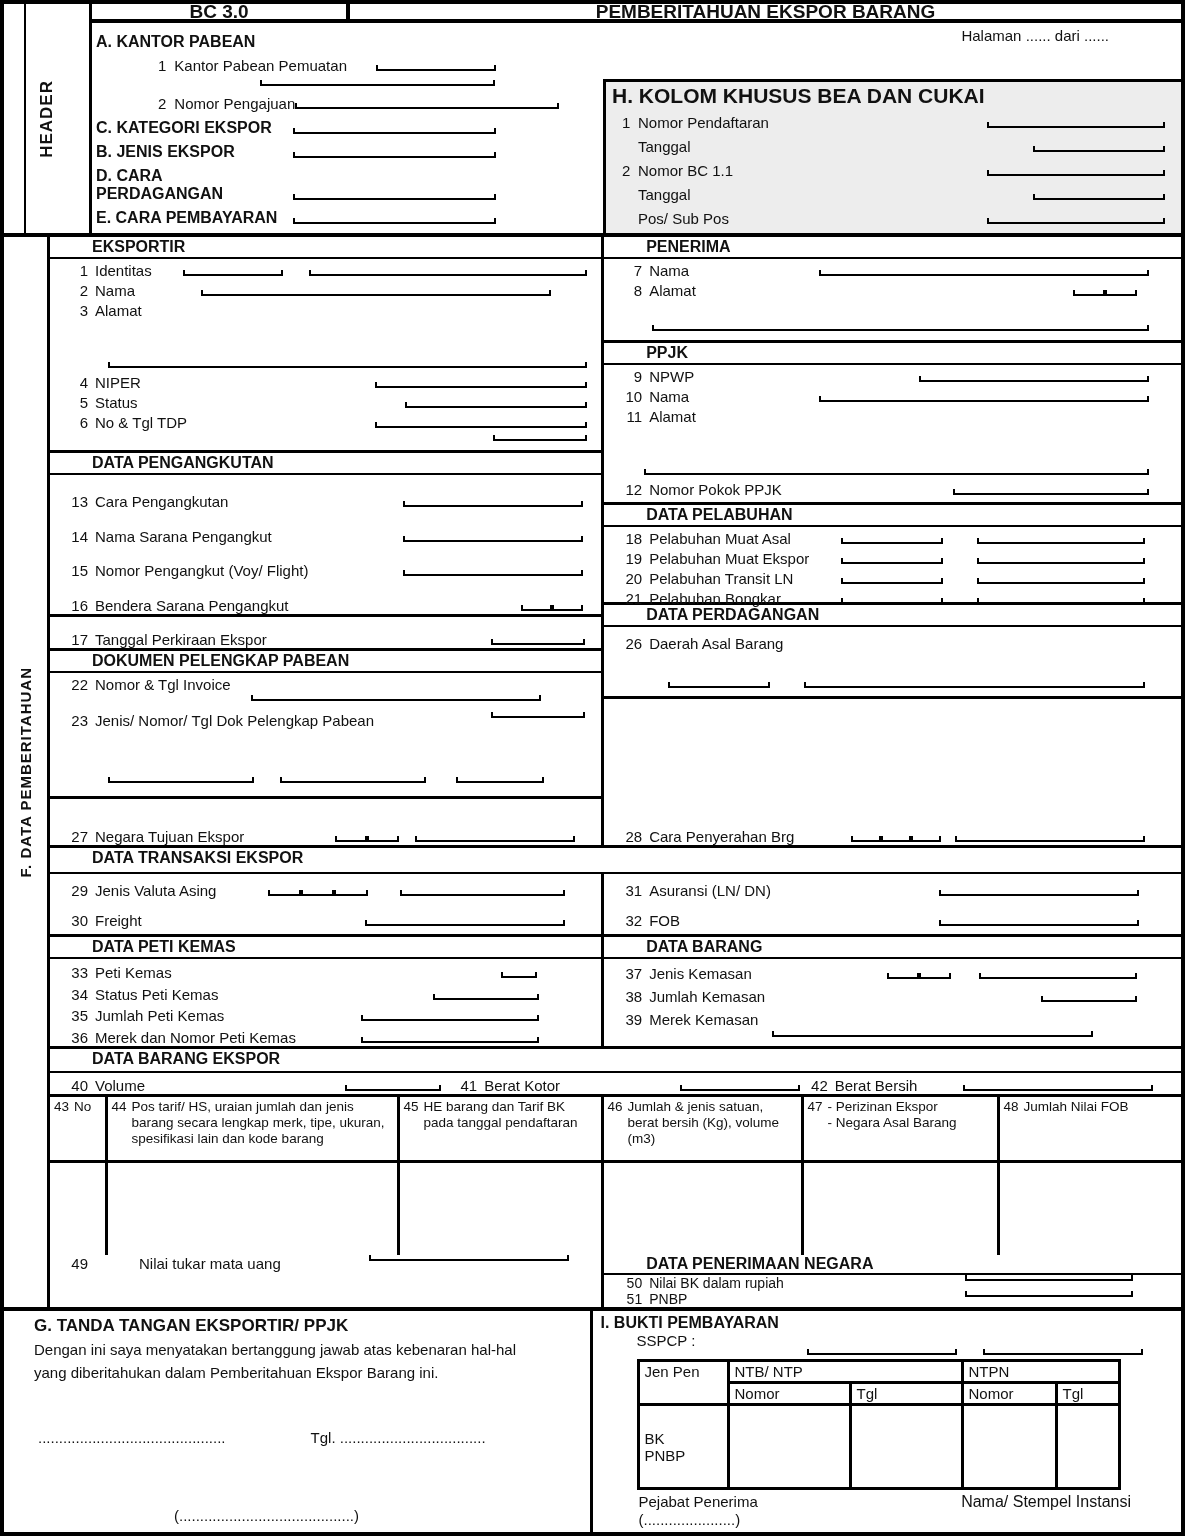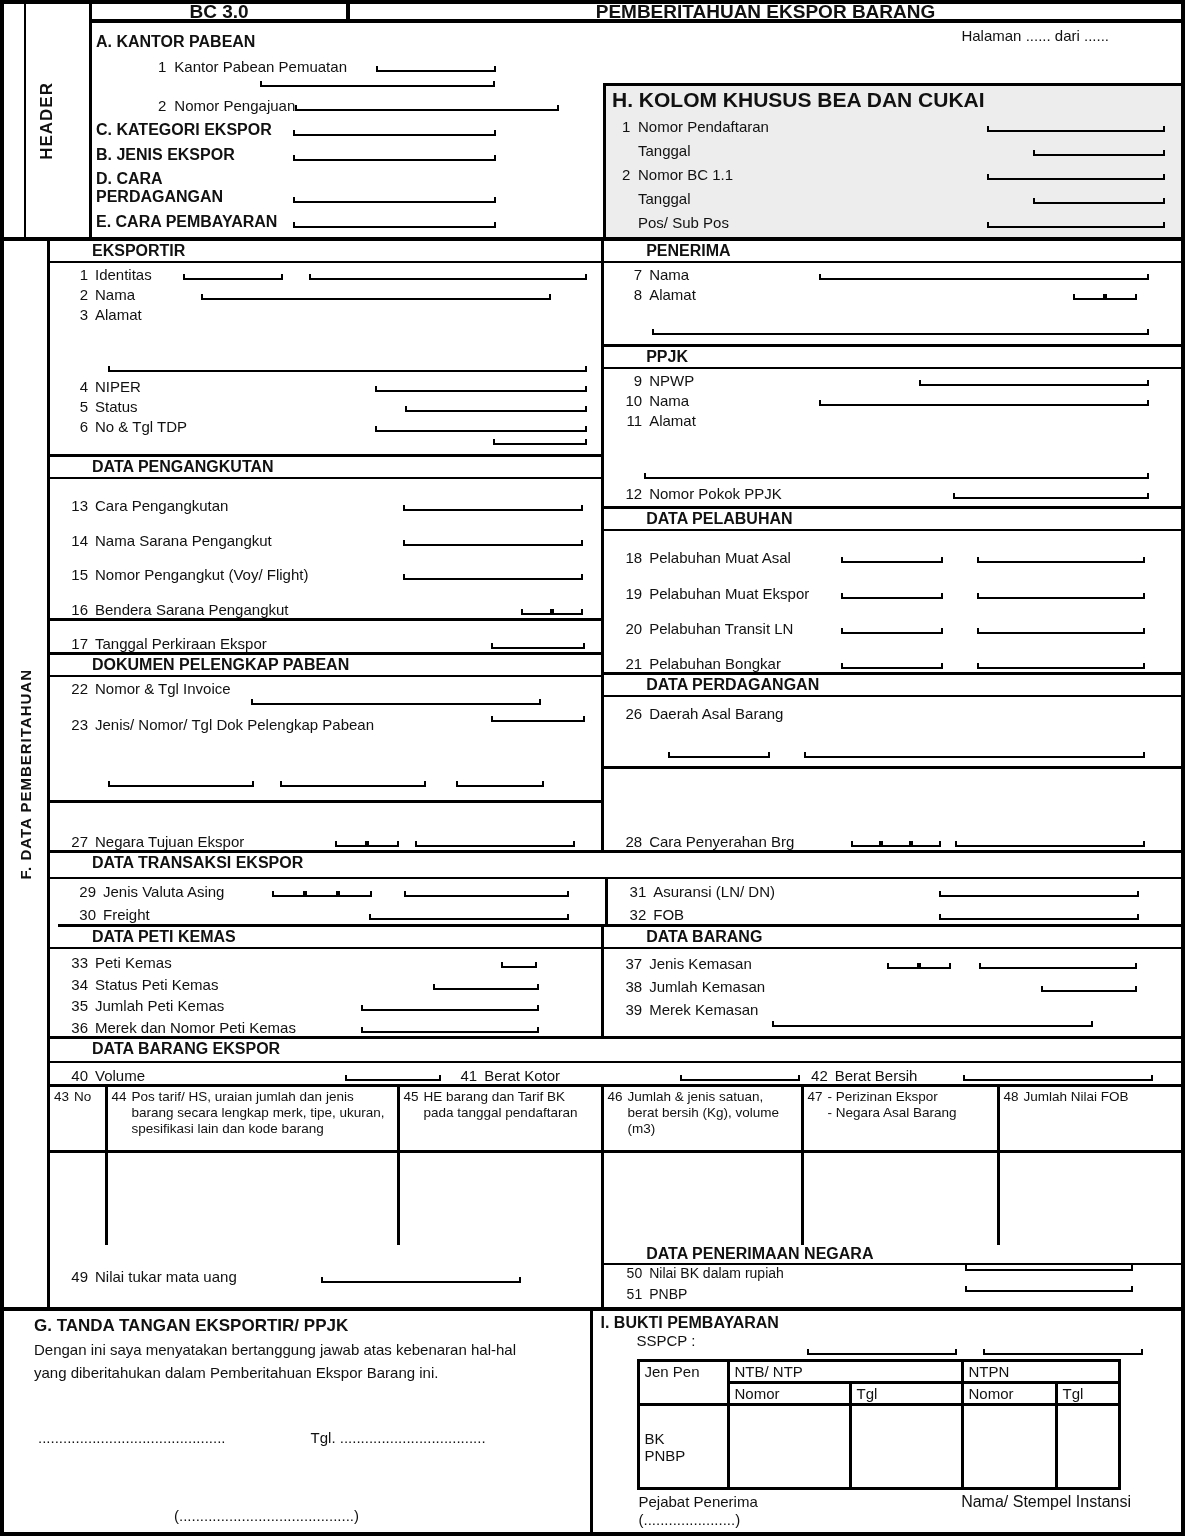"DATA PELABUHAN" div.sec { height: 166px -> 100px }
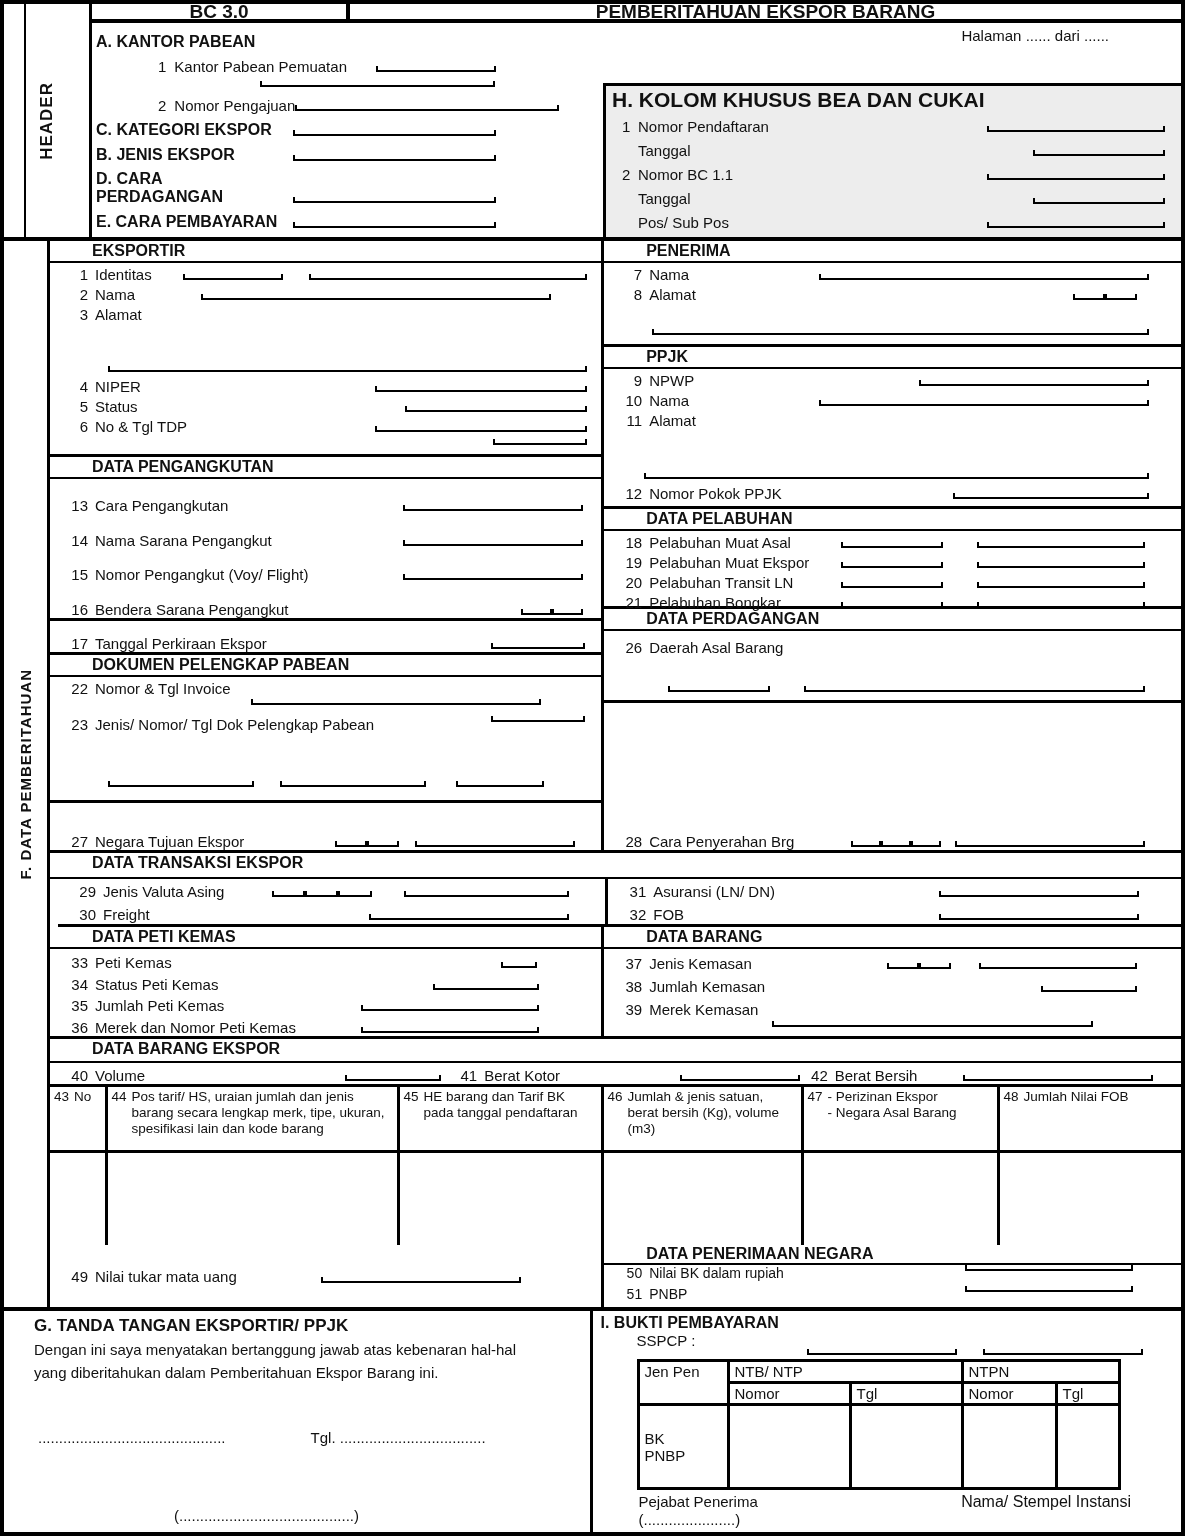"29" .trans-body { height: 48px -> 64px; margin-left: 8px -> none }
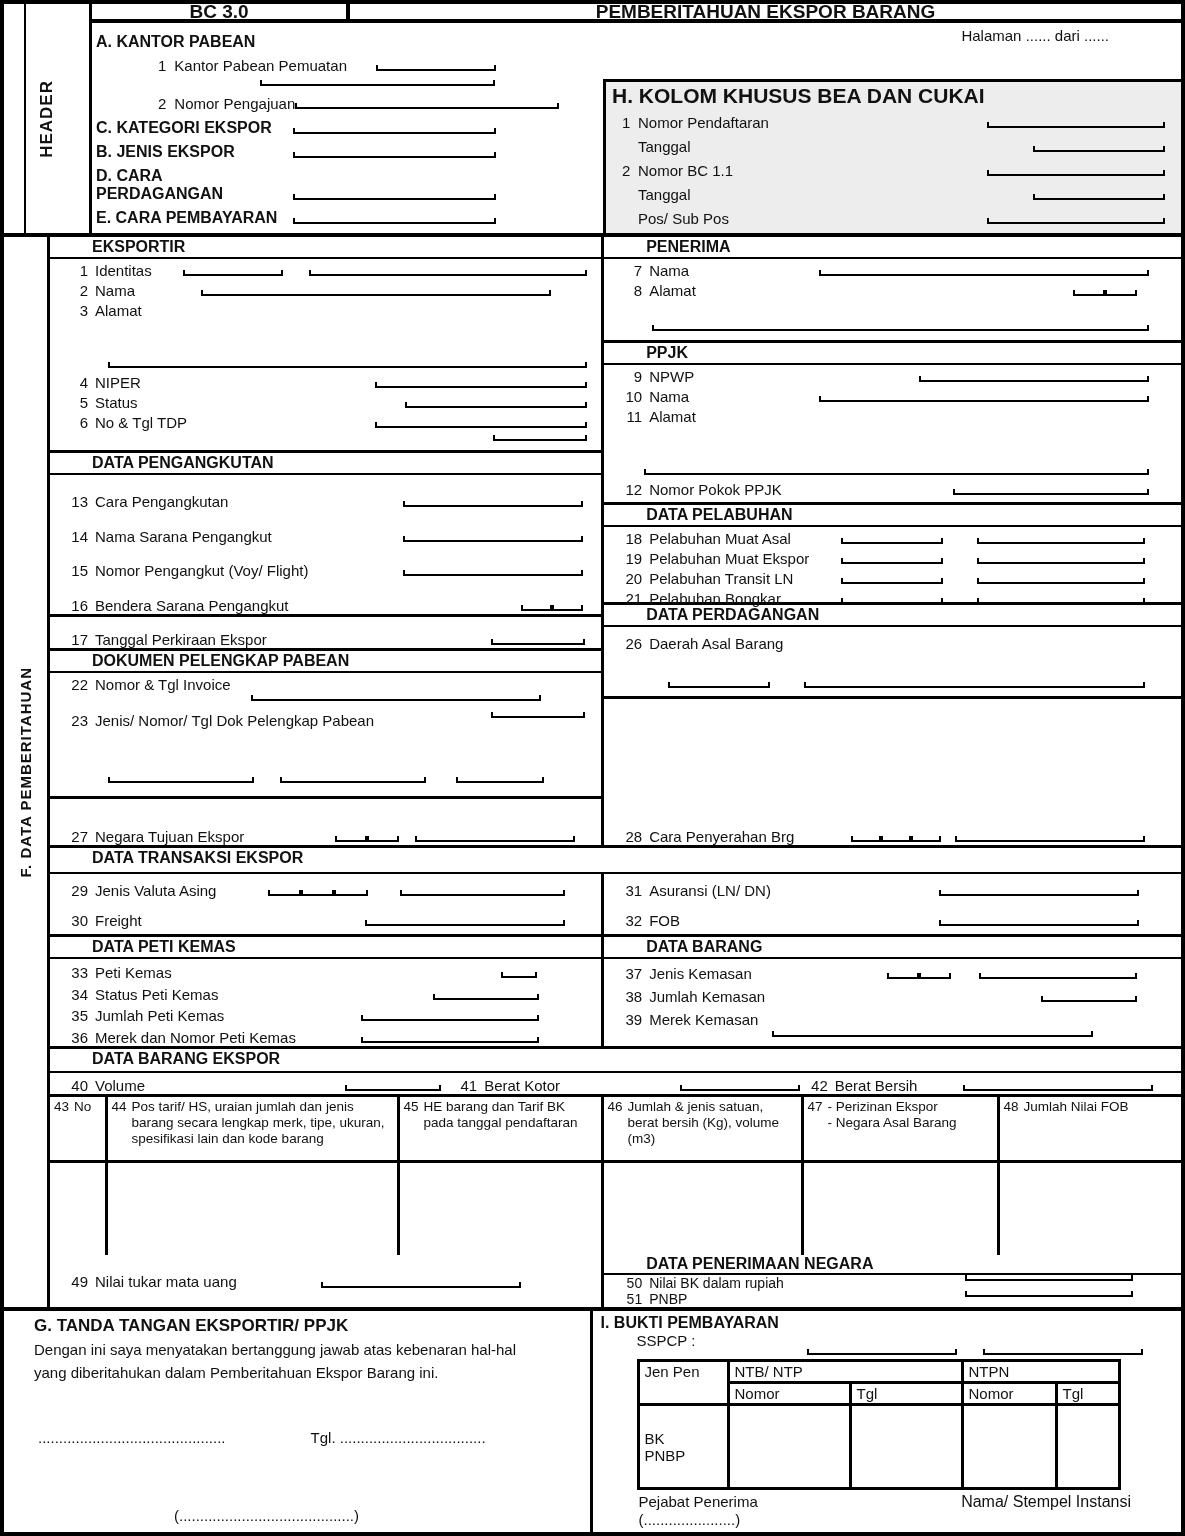"49" .b49 { align-items: center -> none; gap: none -> 44px }
